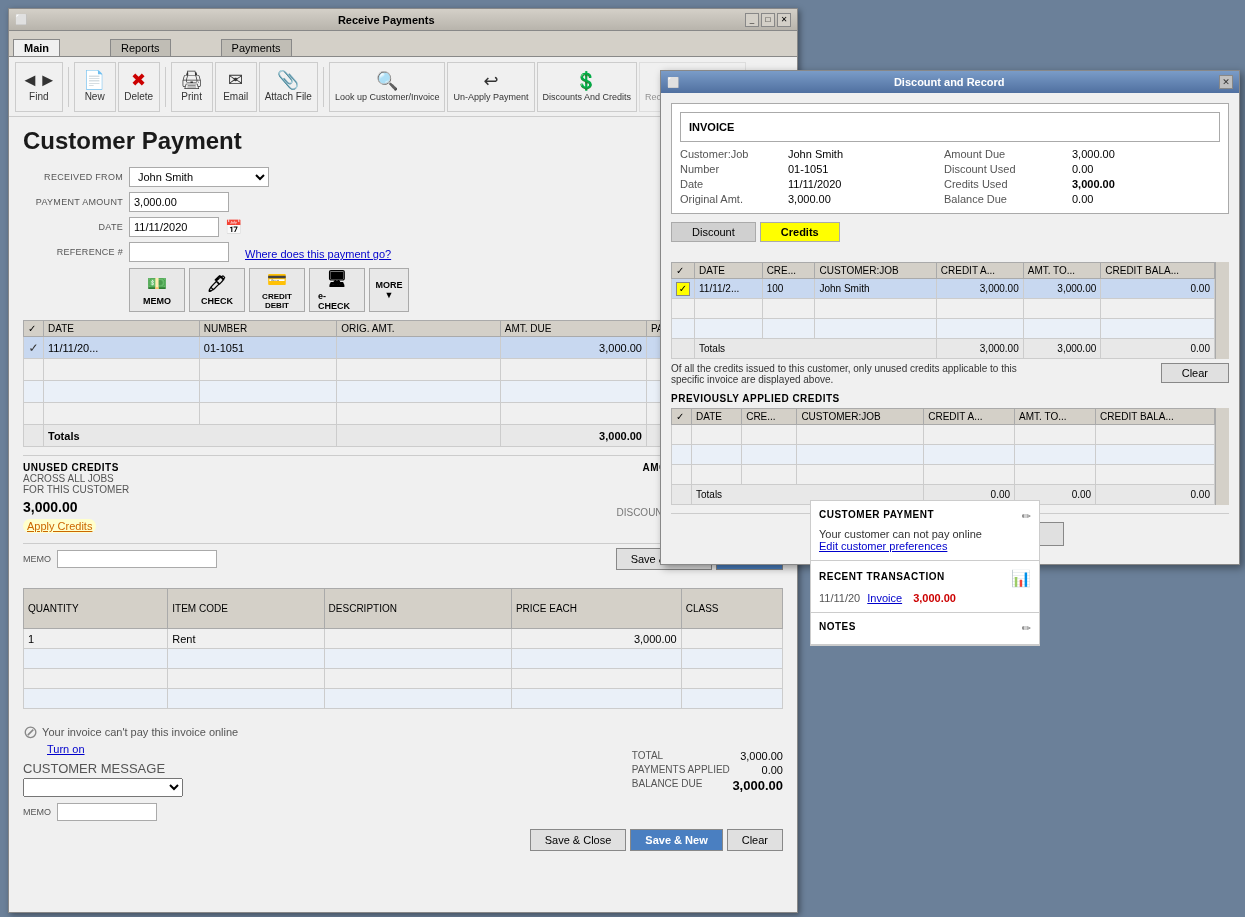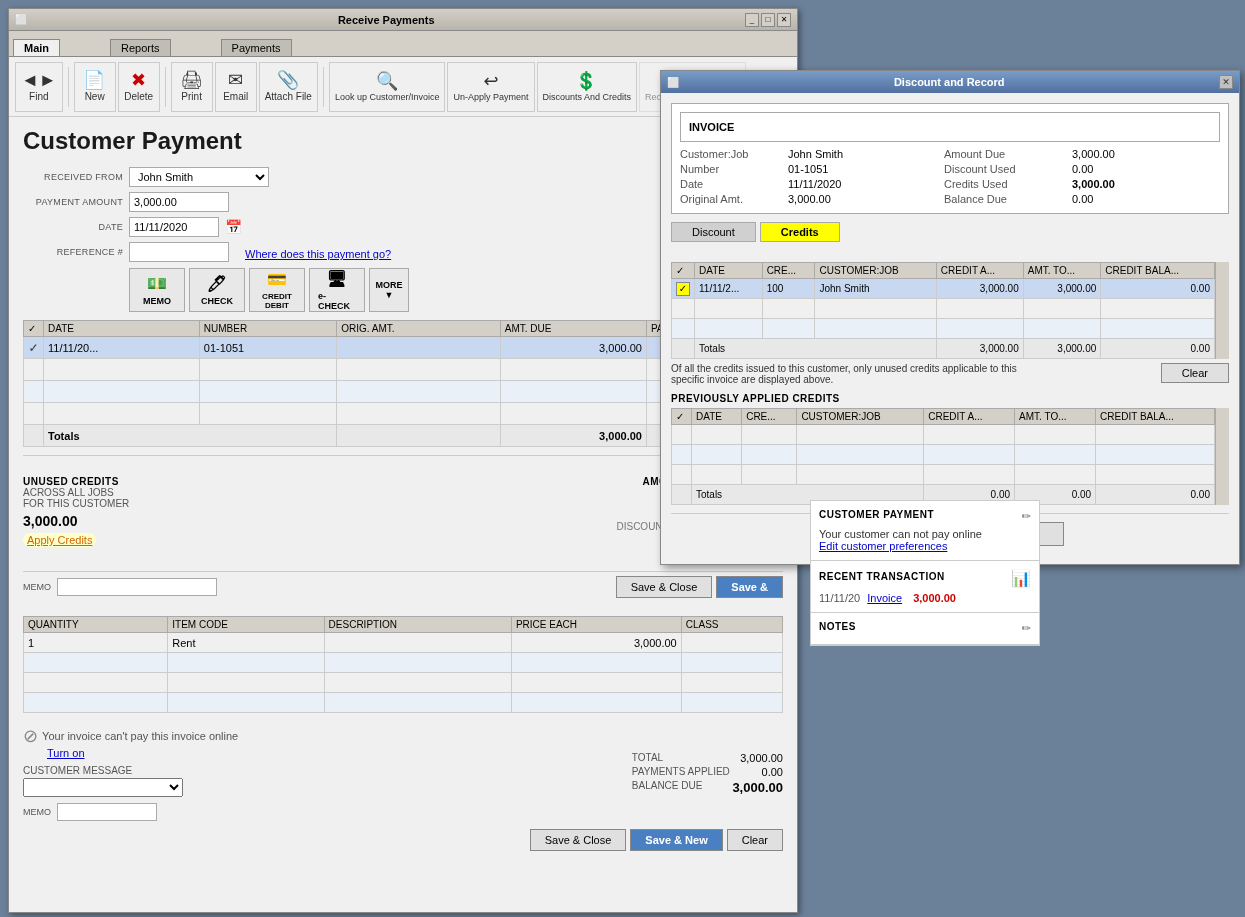"UNUSED CREDITS" div { padding: 20px 0 -> 6px 0 }
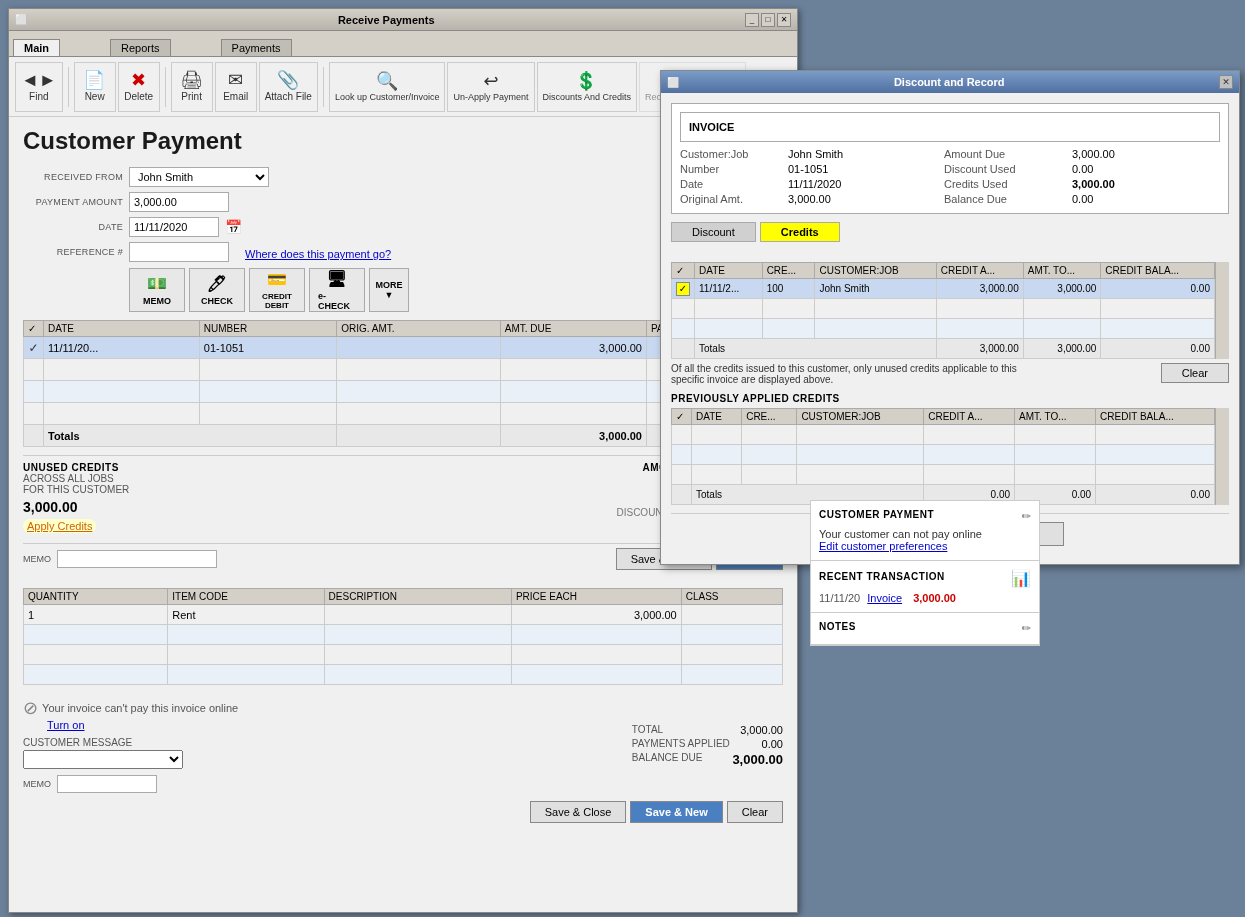"QUANTITY" .item-table th { padding: 2px 4px -> 14px 4px }
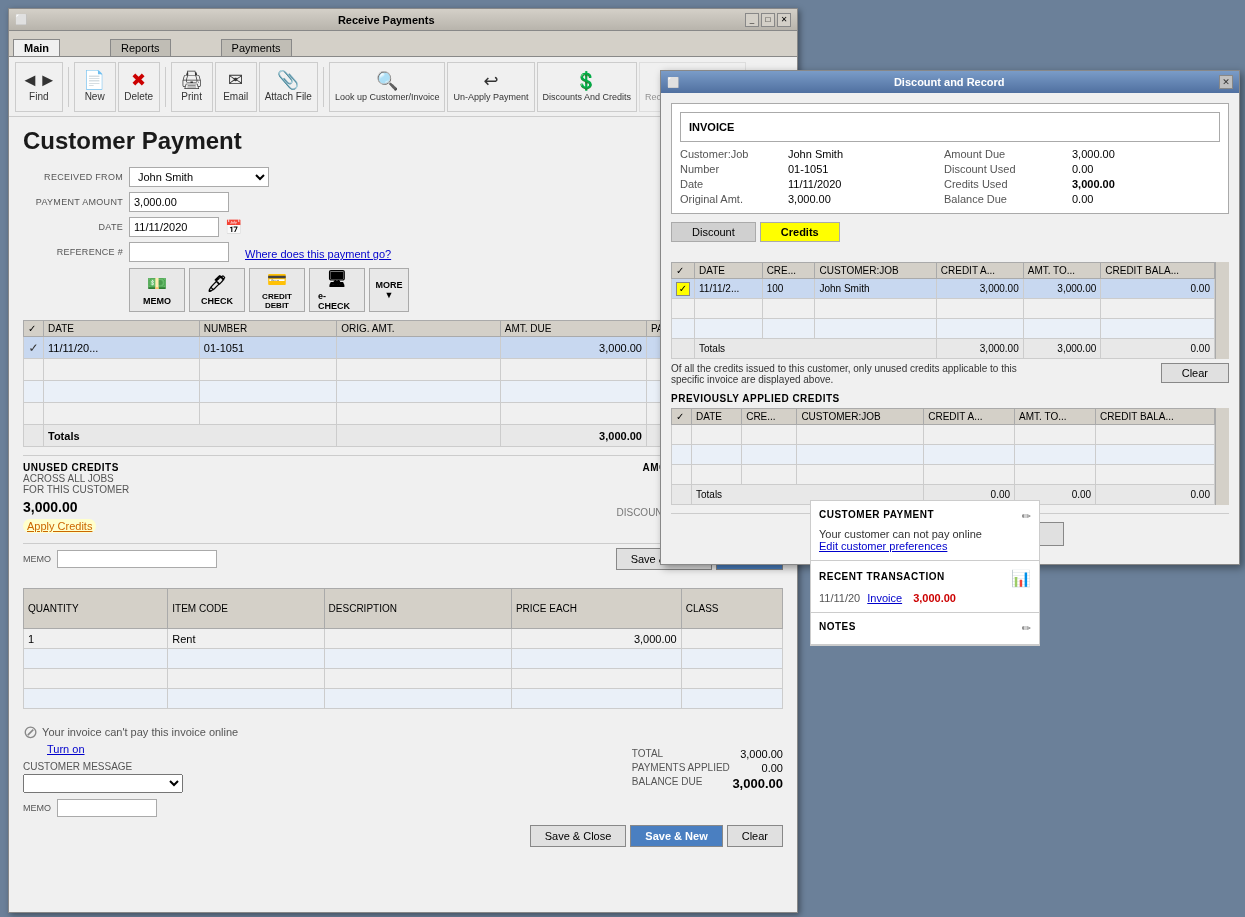"CUSTOMER MESSAGE" div { font-size: 10px -> 13px }
